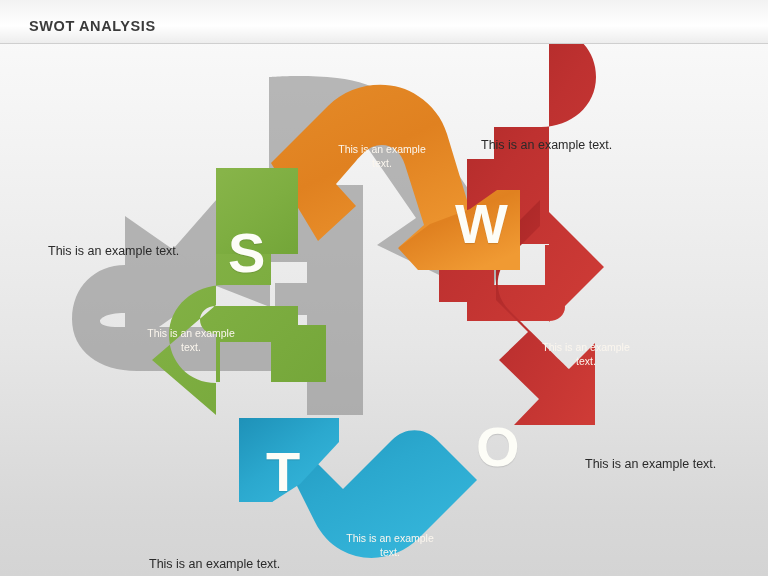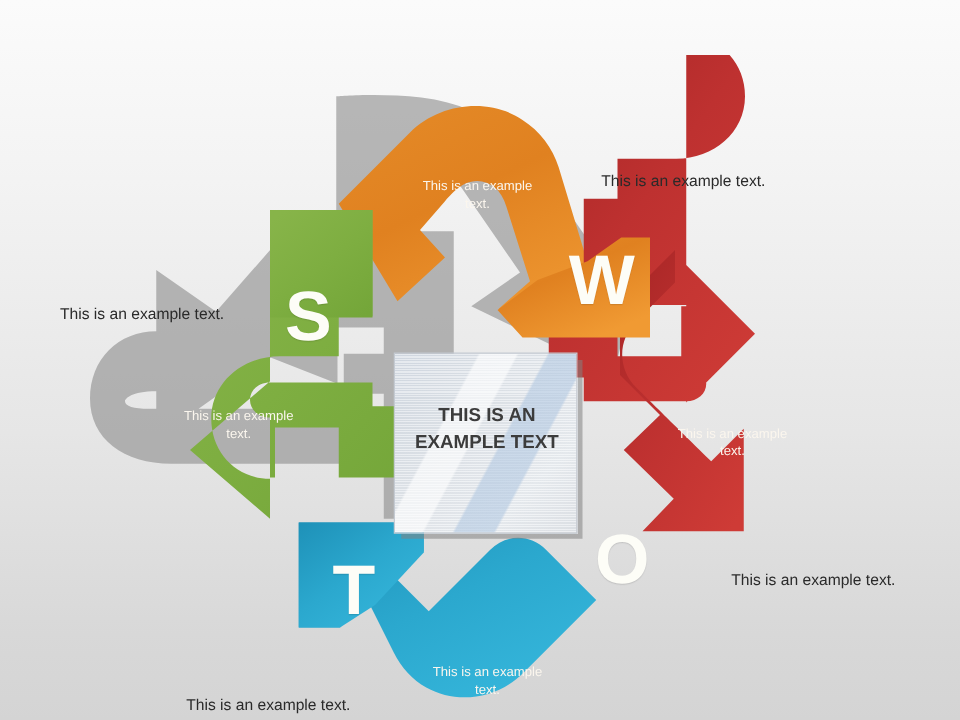"SWOT ANALYSIS" div { html: none -> <div> <div>SWOT ANALYSIS</div> </div> }
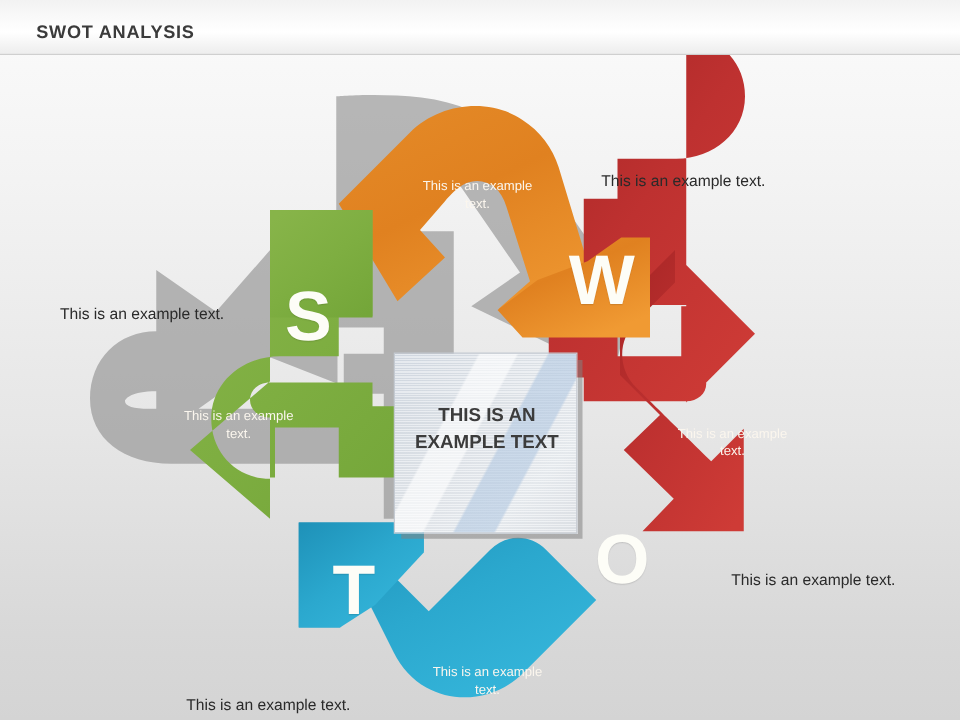"THIS IS AN EXAMPLE TEXT" div { html: <div> <div>THIS IS AN EXAMPLE TEXT</div> </div> -> none }
